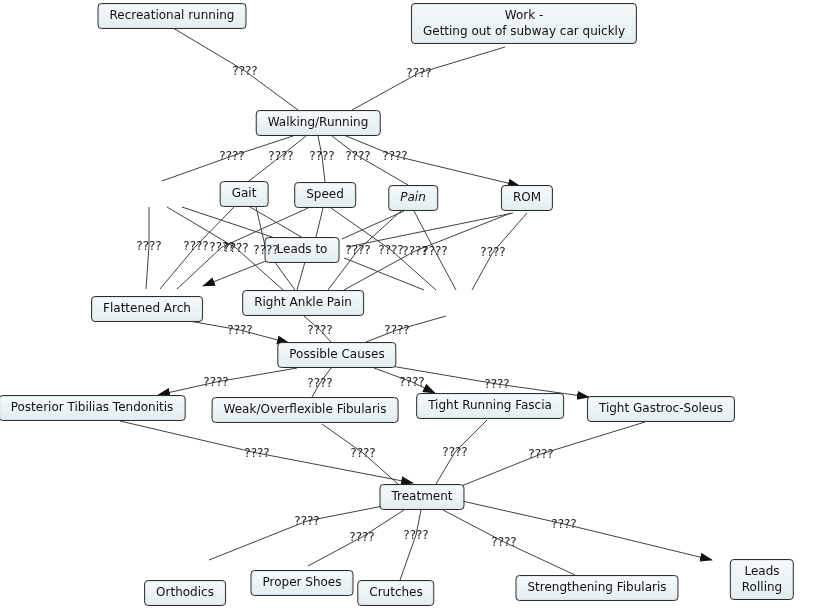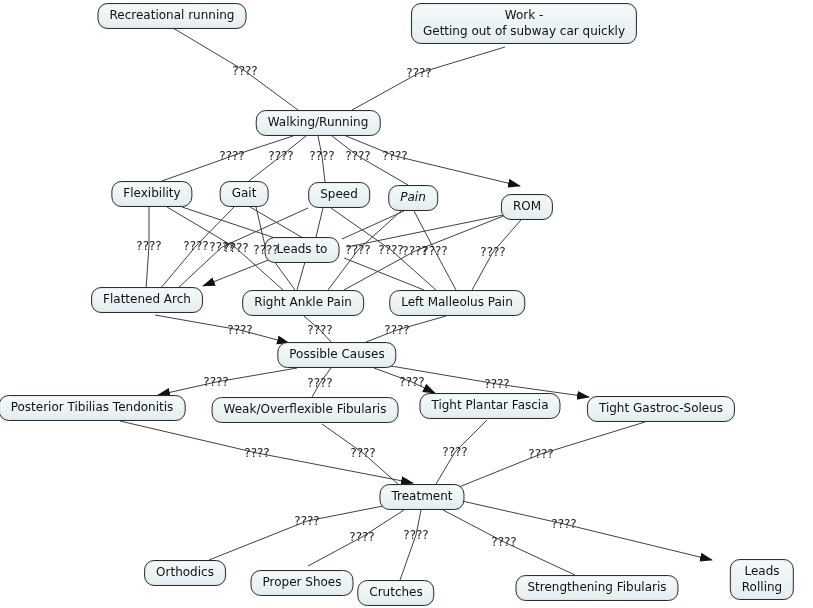"Recreational running" .node { border-radius: 10px -> 4px }
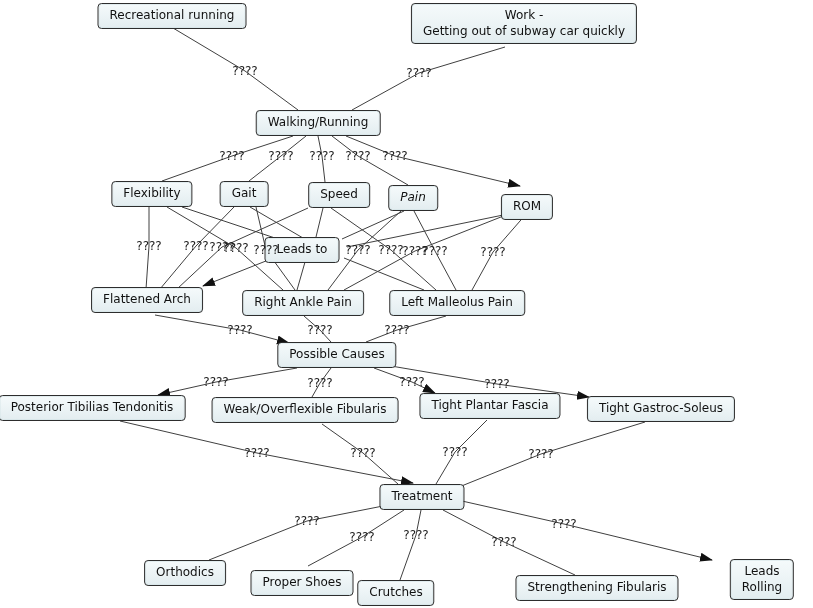"Flexibility" div.node { html: <div>Flexibility</div> -> none }
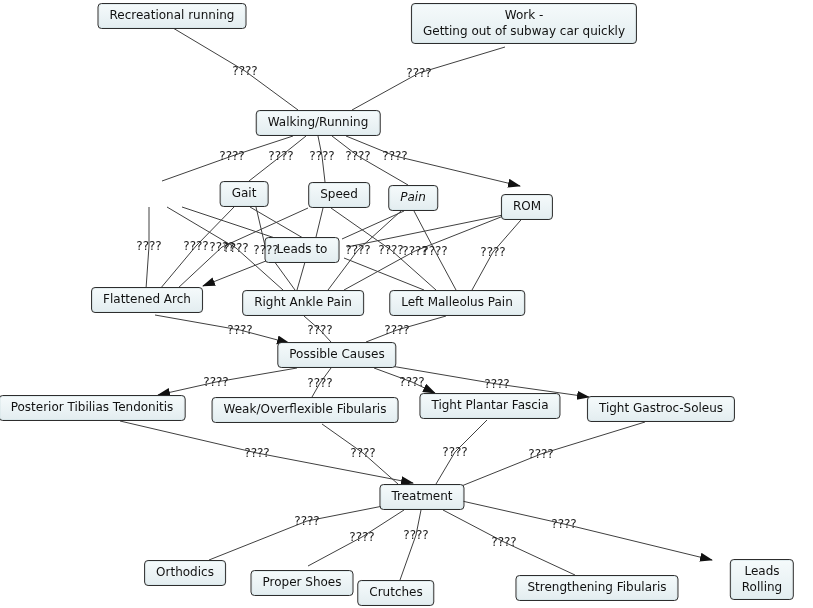"Speed" div.node { margin-left: 14px -> none }
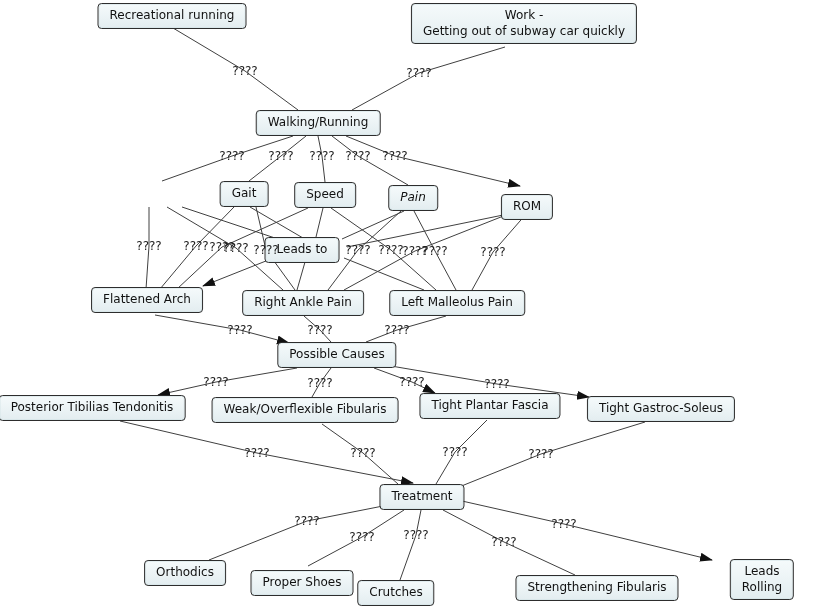"ROM" div.node { top: 194px -> 185px }
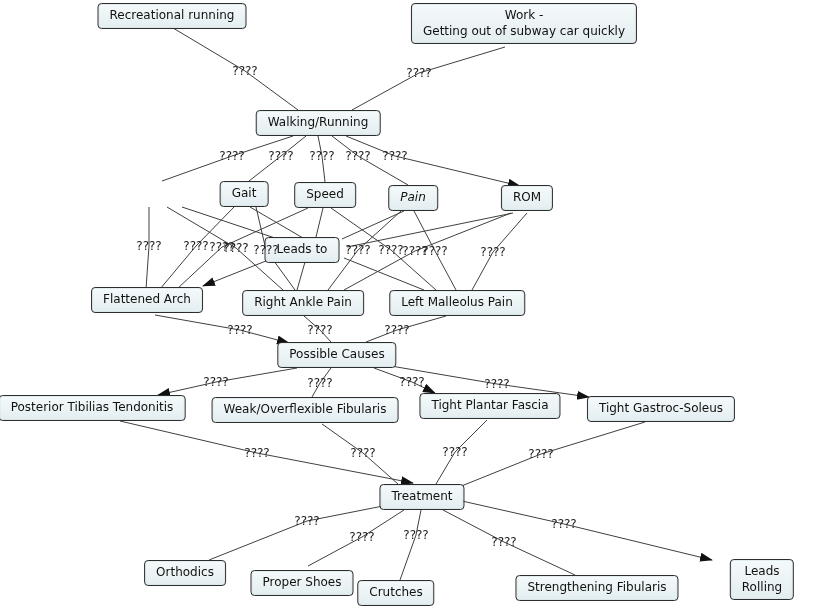"Flattened Arch" div.node { top: 287px -> 296px }
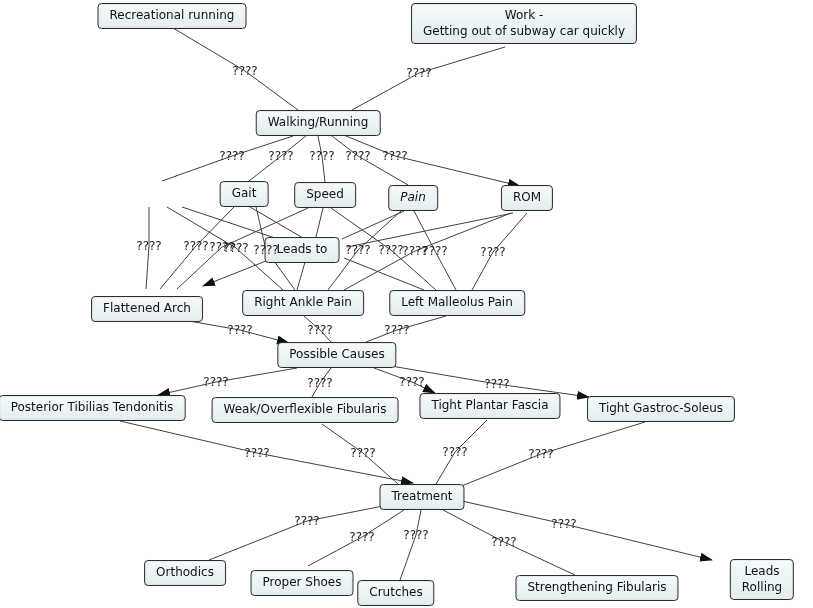"Left Malleolus Pain" div.node { html: <div>Left Malleolus Pain</div> -> none }
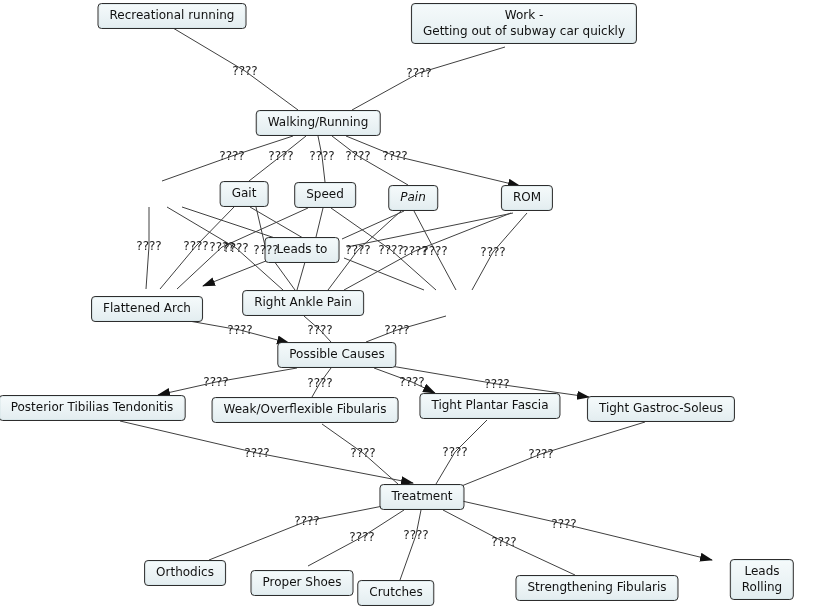"Tight Plantar Fascia" div.node { text: Plantar -> Running }
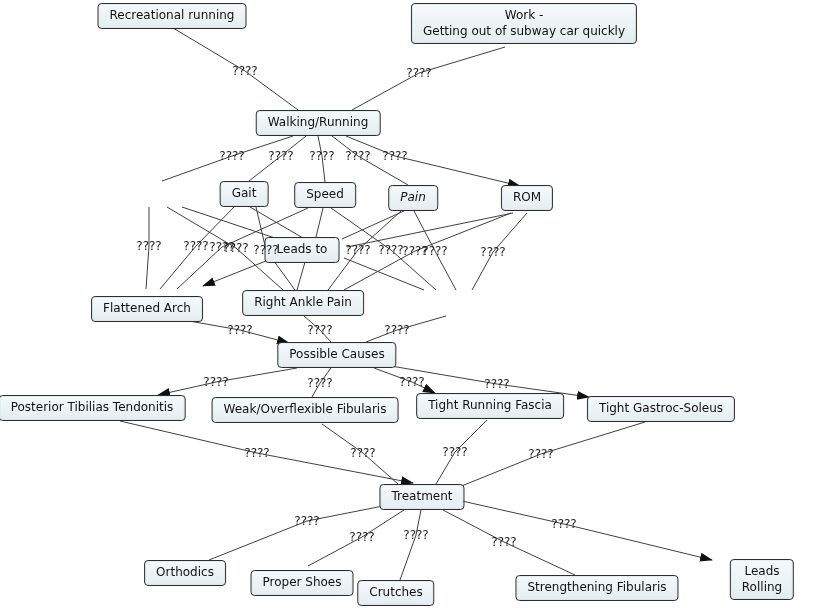"Orthodics" div.node { top: 560px -> 580px }
